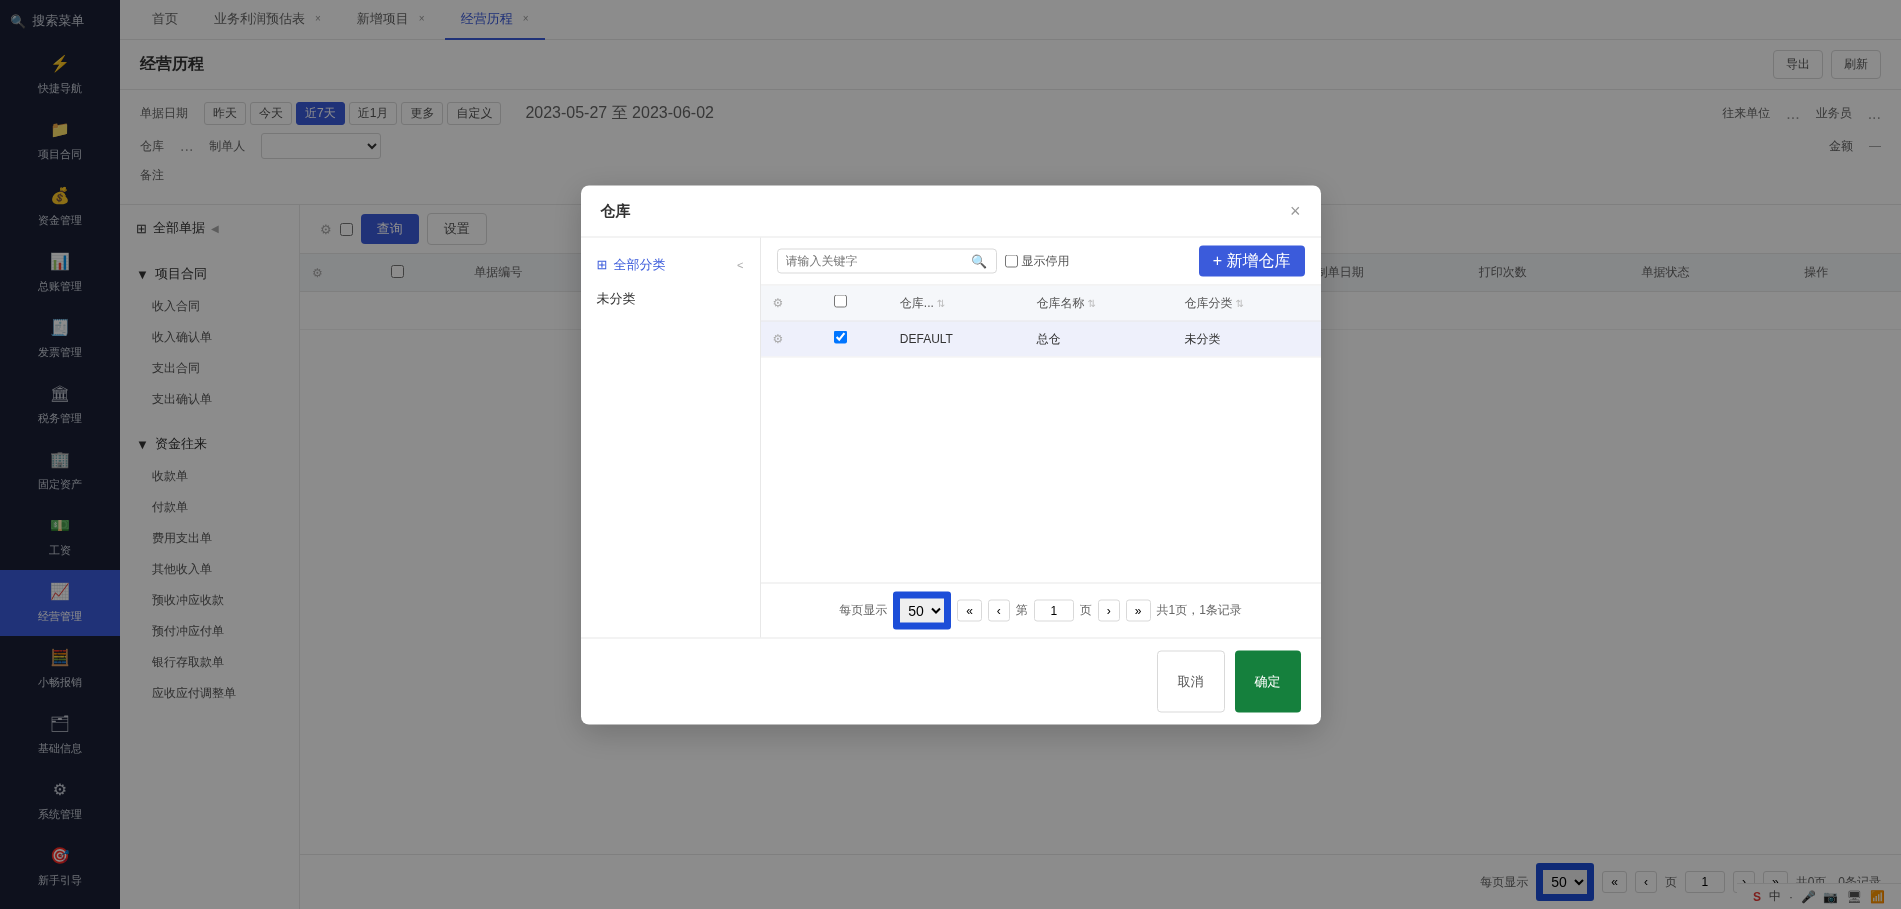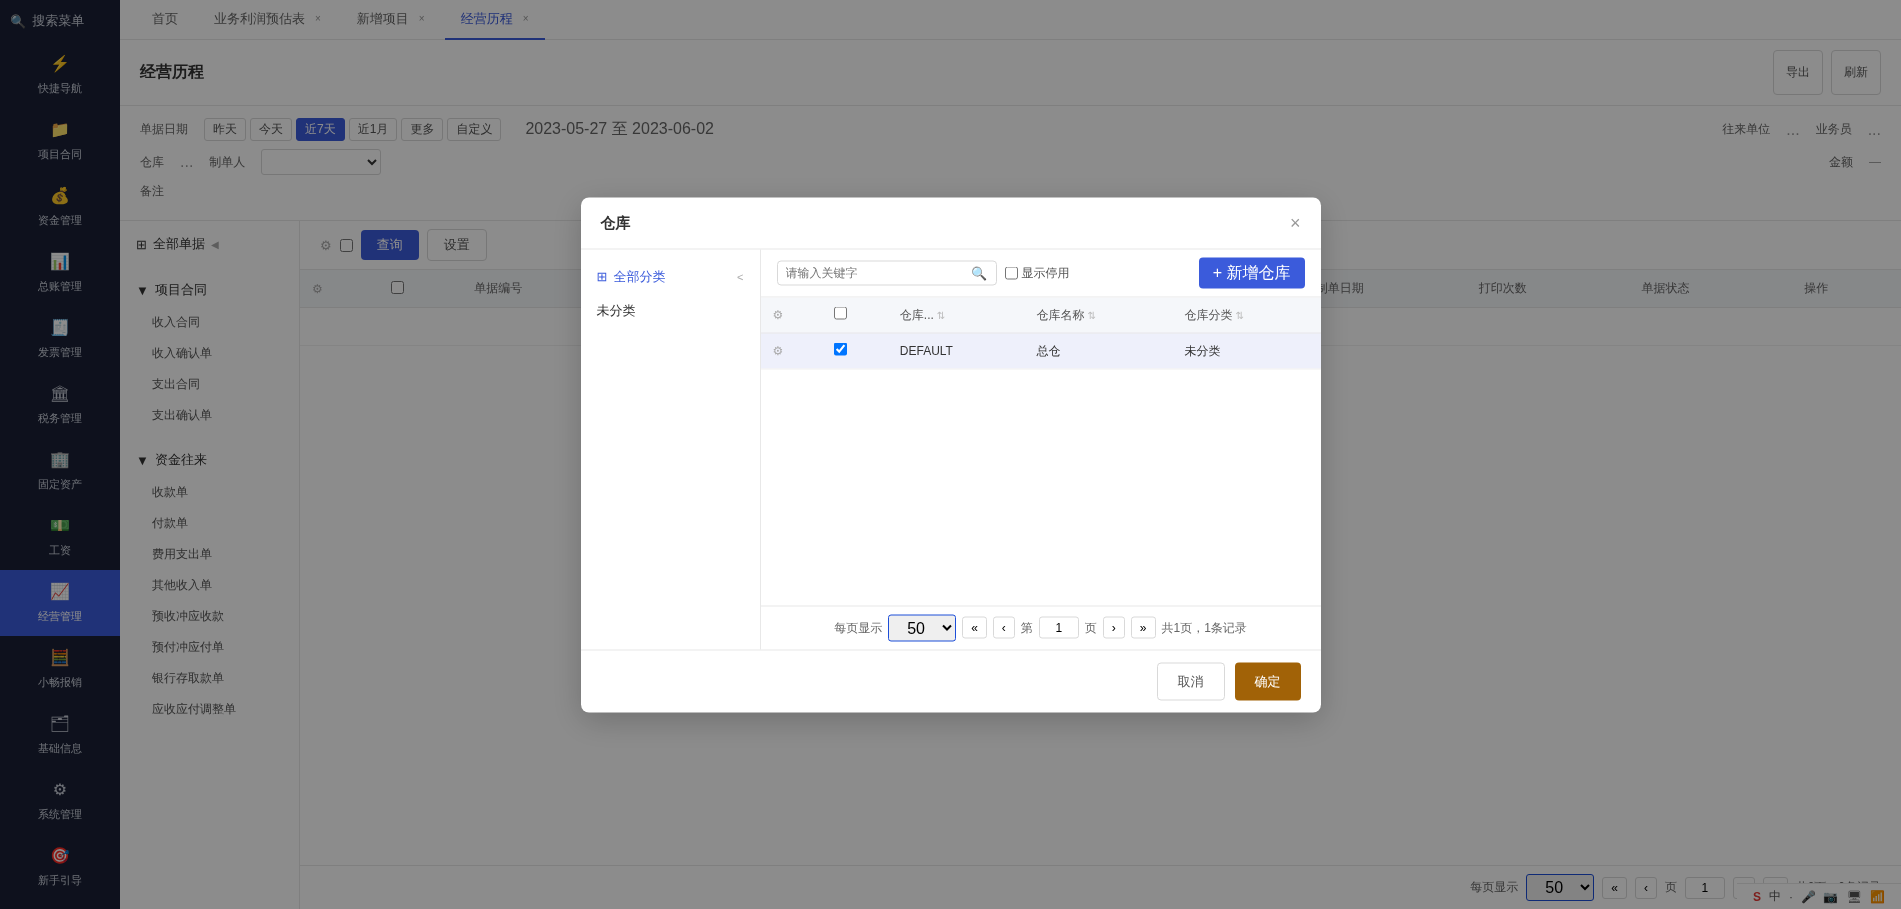"导出" .btn-action { padding: 13px 12px -> 5px 12px }
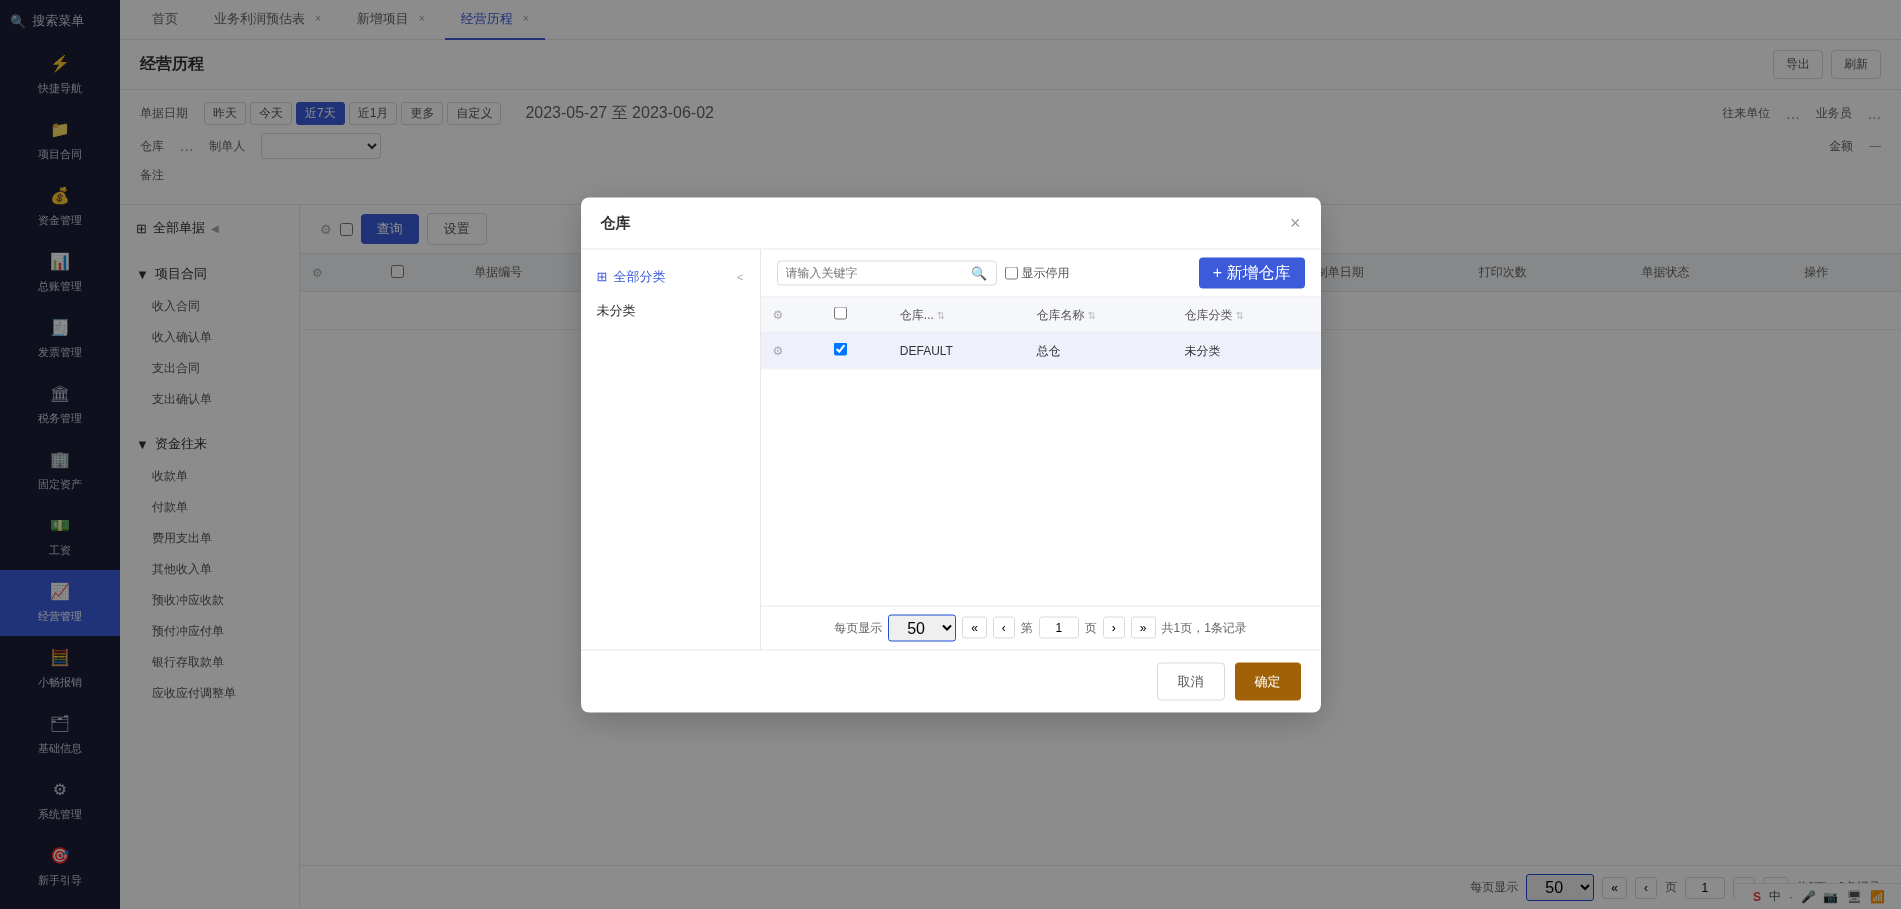"50" .page-select { border: 1px solid #1d4ed8 -> 7px solid #1d4ed8; font-size: 16px -> 14px; padding: 3px 14px -> 3px 4px }
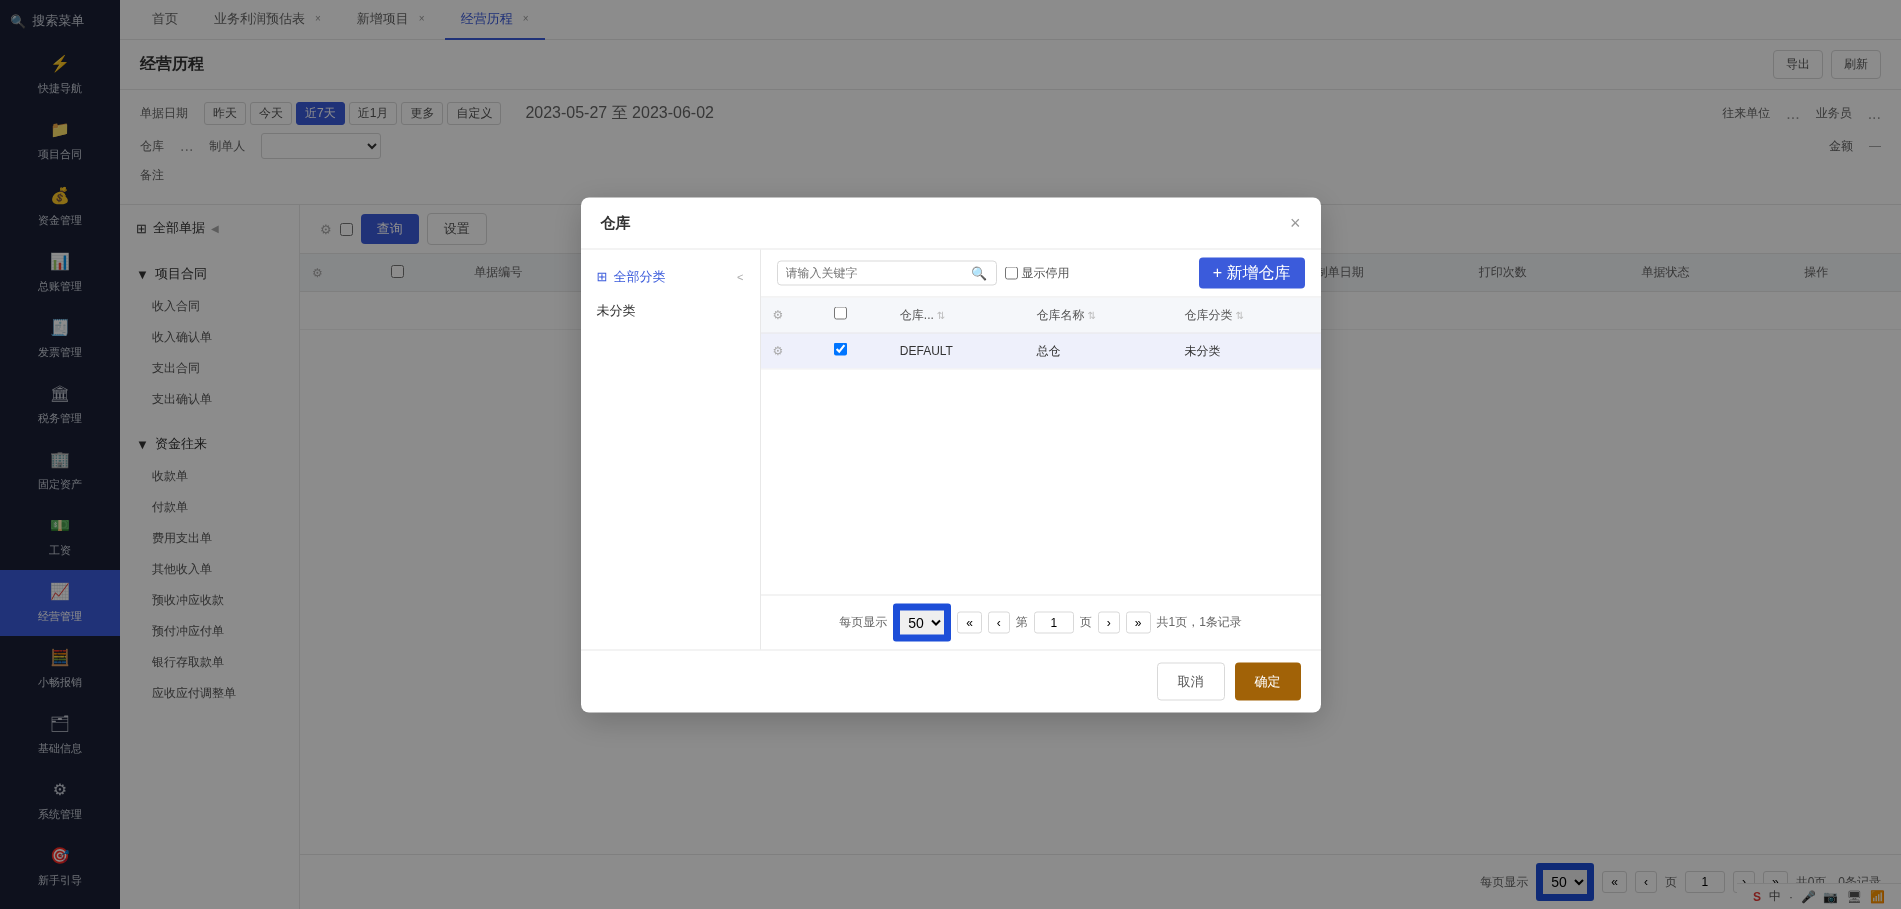"确定" .btn-confirm { background: #a16207 -> #15803d; padding: 10px 20px -> 22px 20px }
